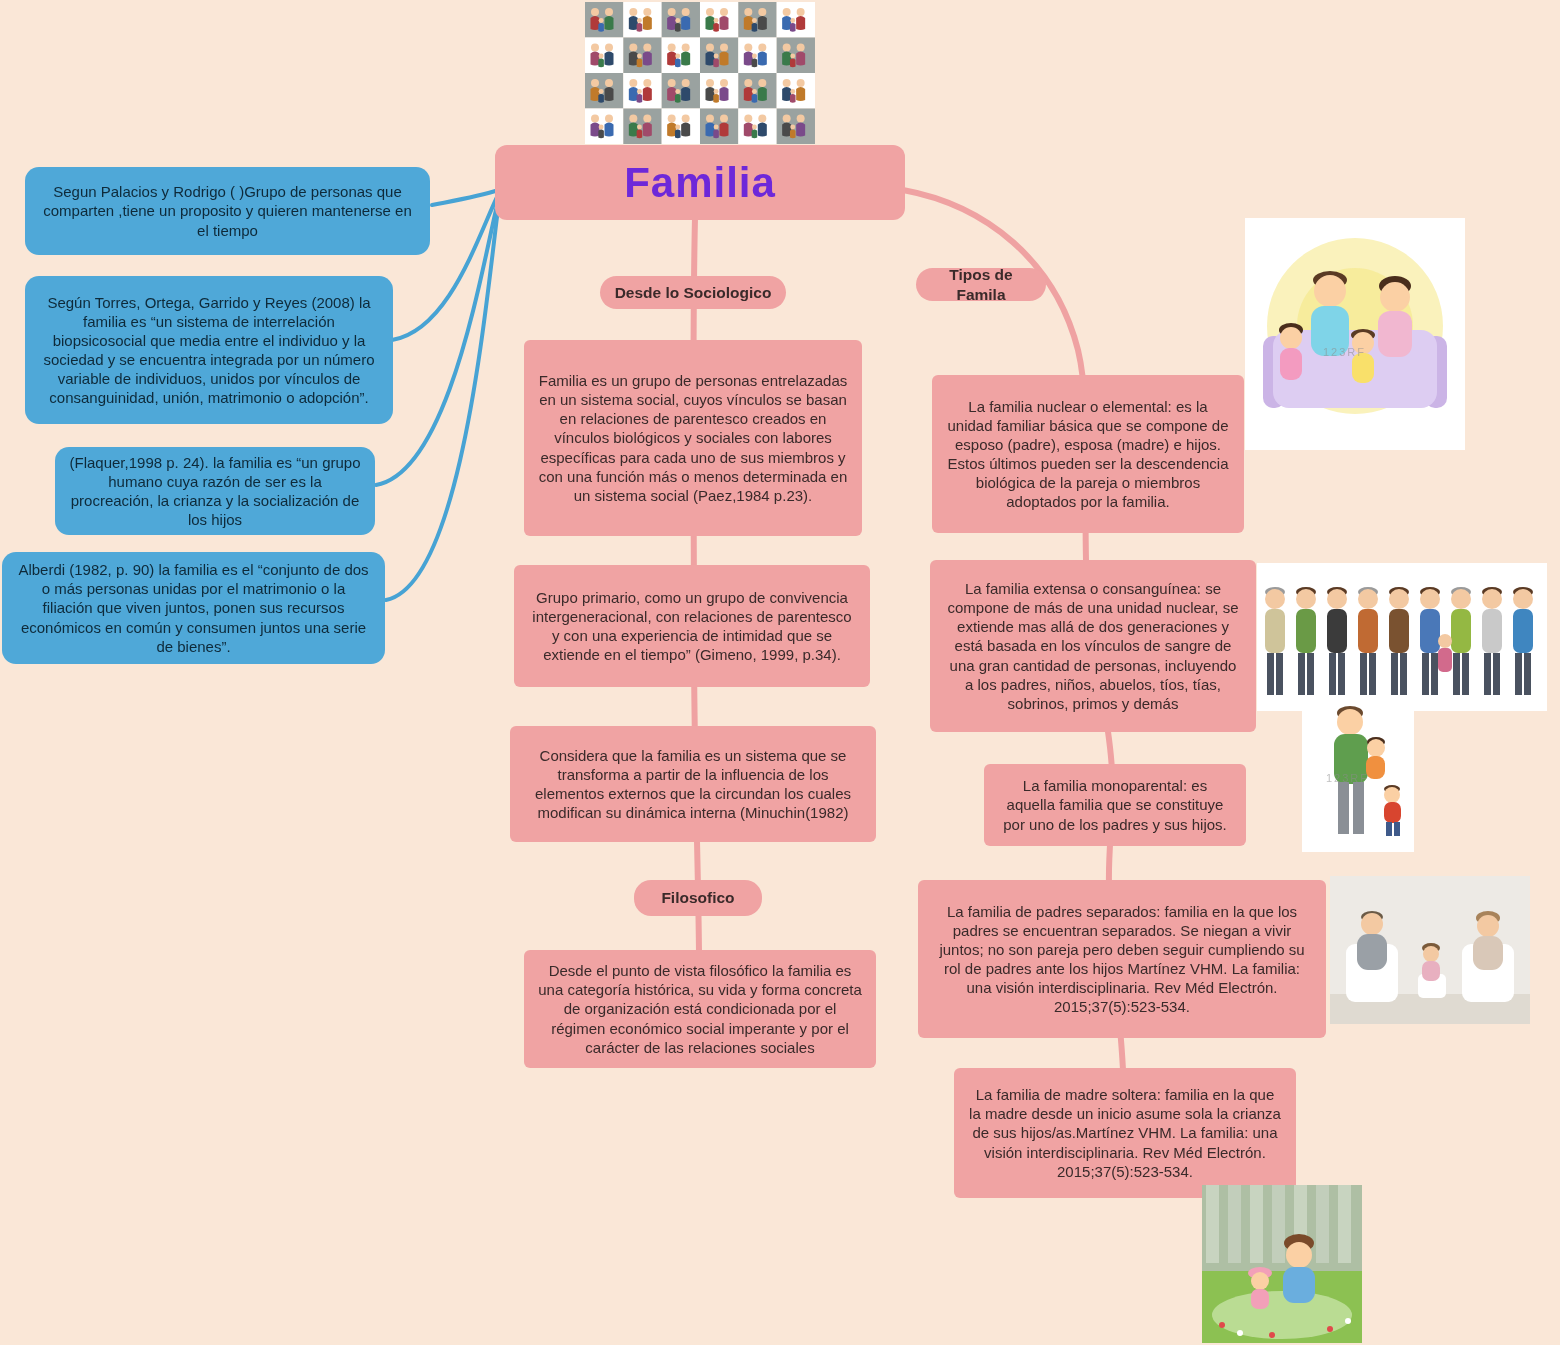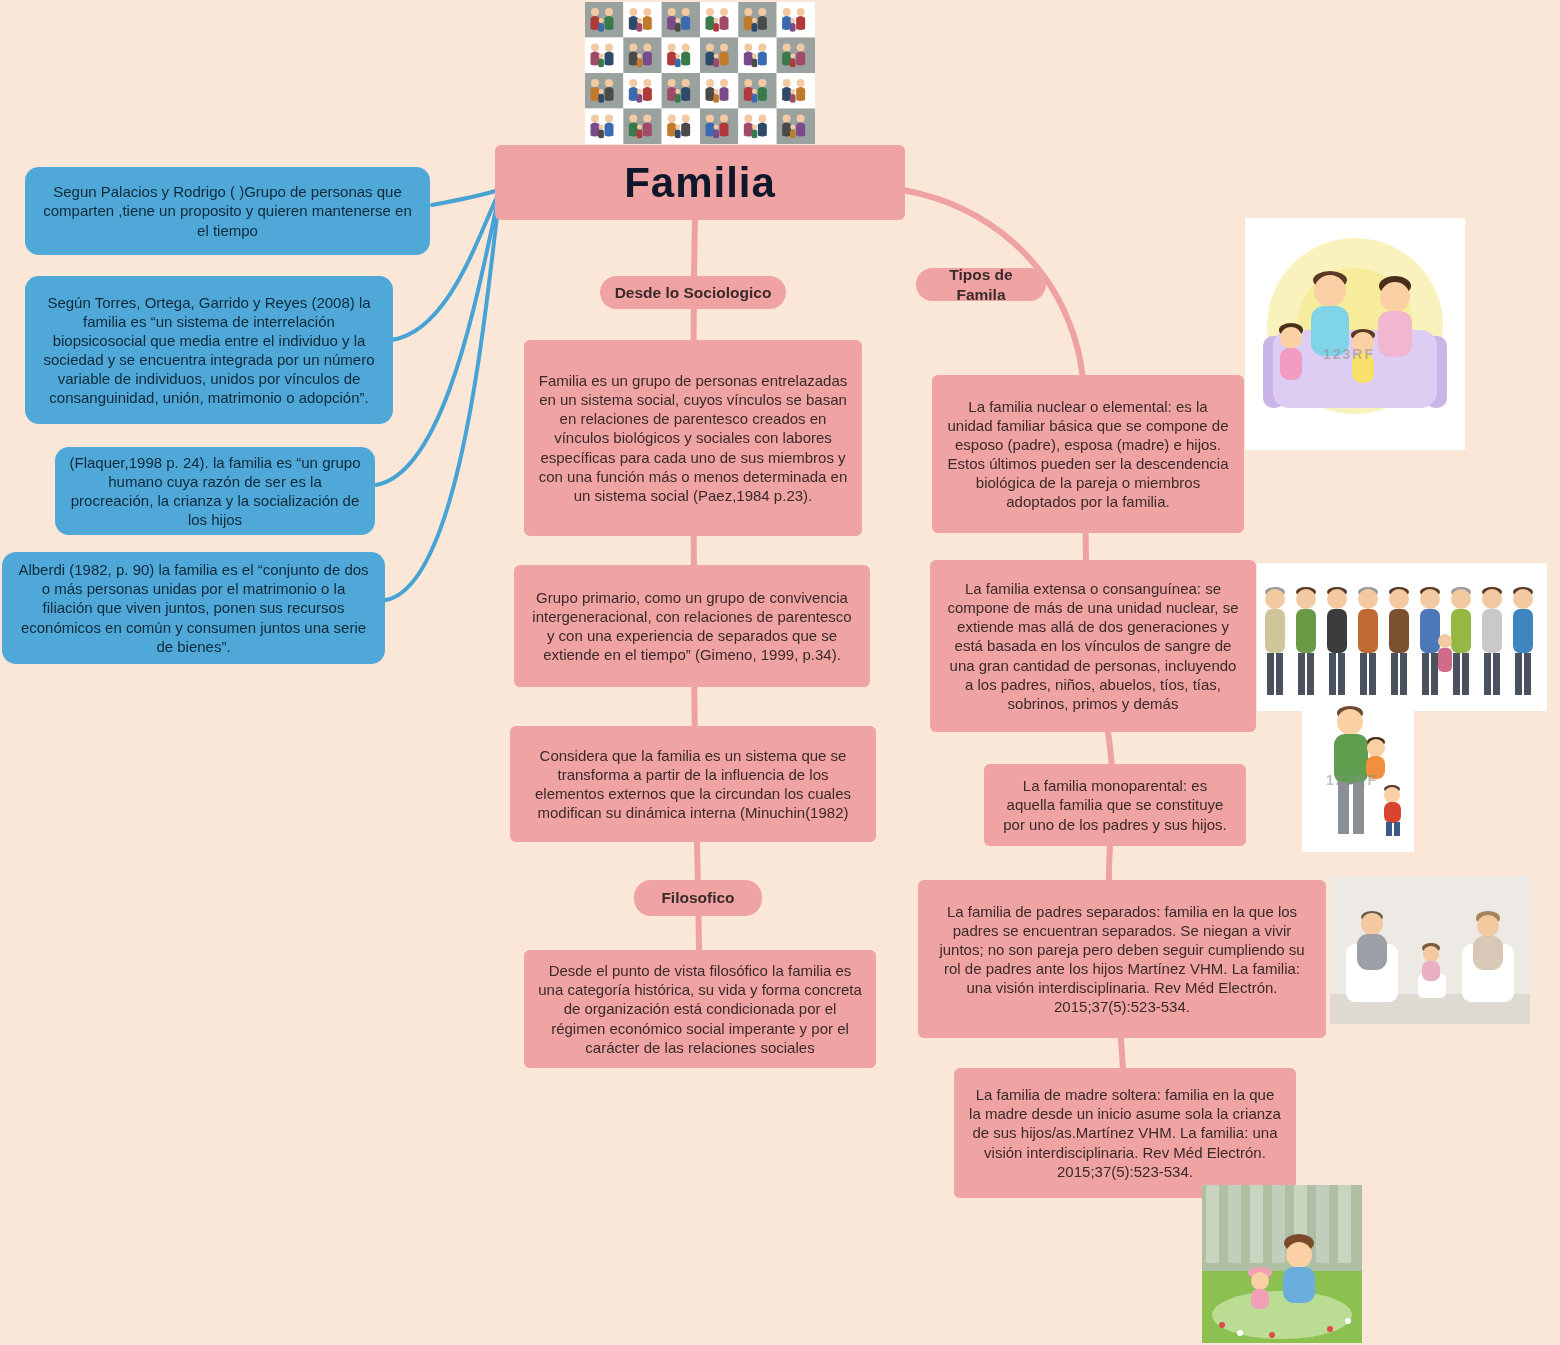"Familia" .title { border-radius: 6px -> 12px; color: #0f172a -> #6d28d9 }
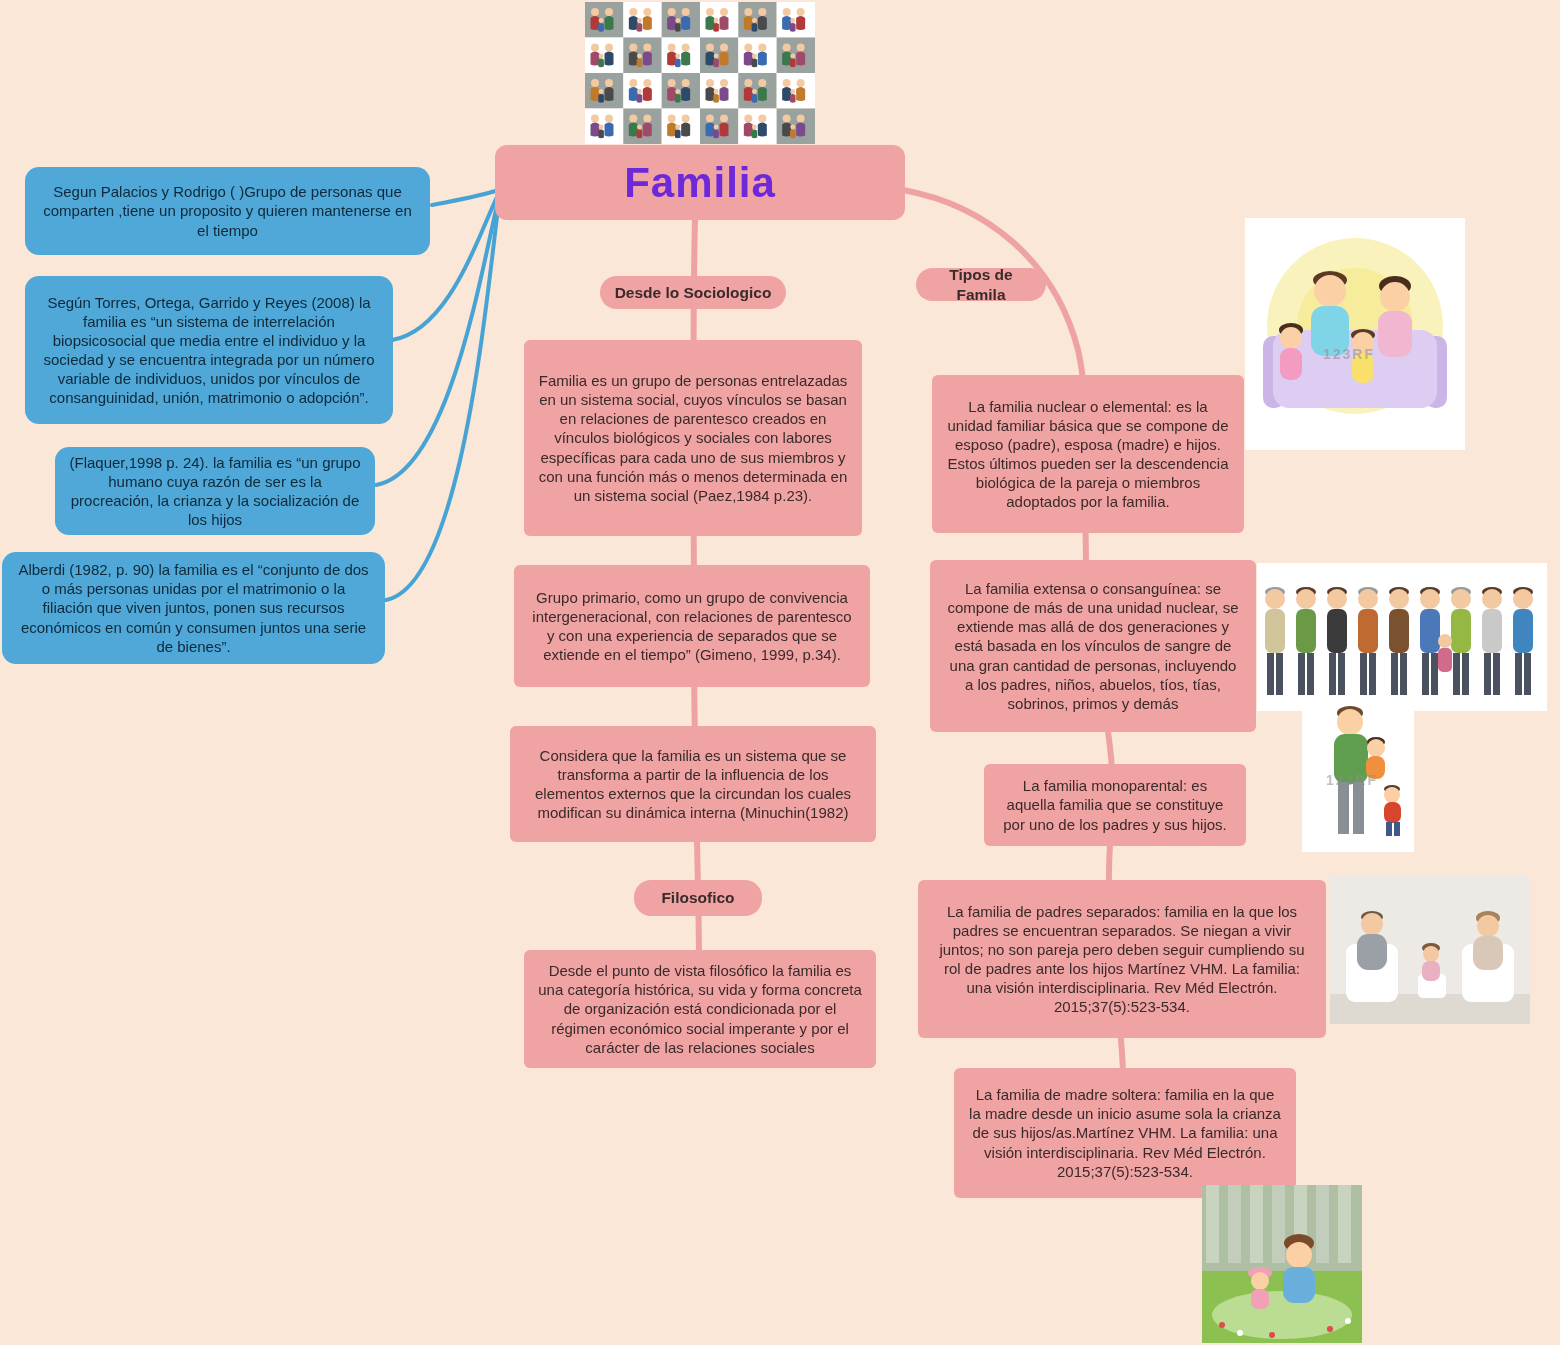"123RF" .wm { font-size: 14px -> 11px; font-weight: 700 -> 400 }
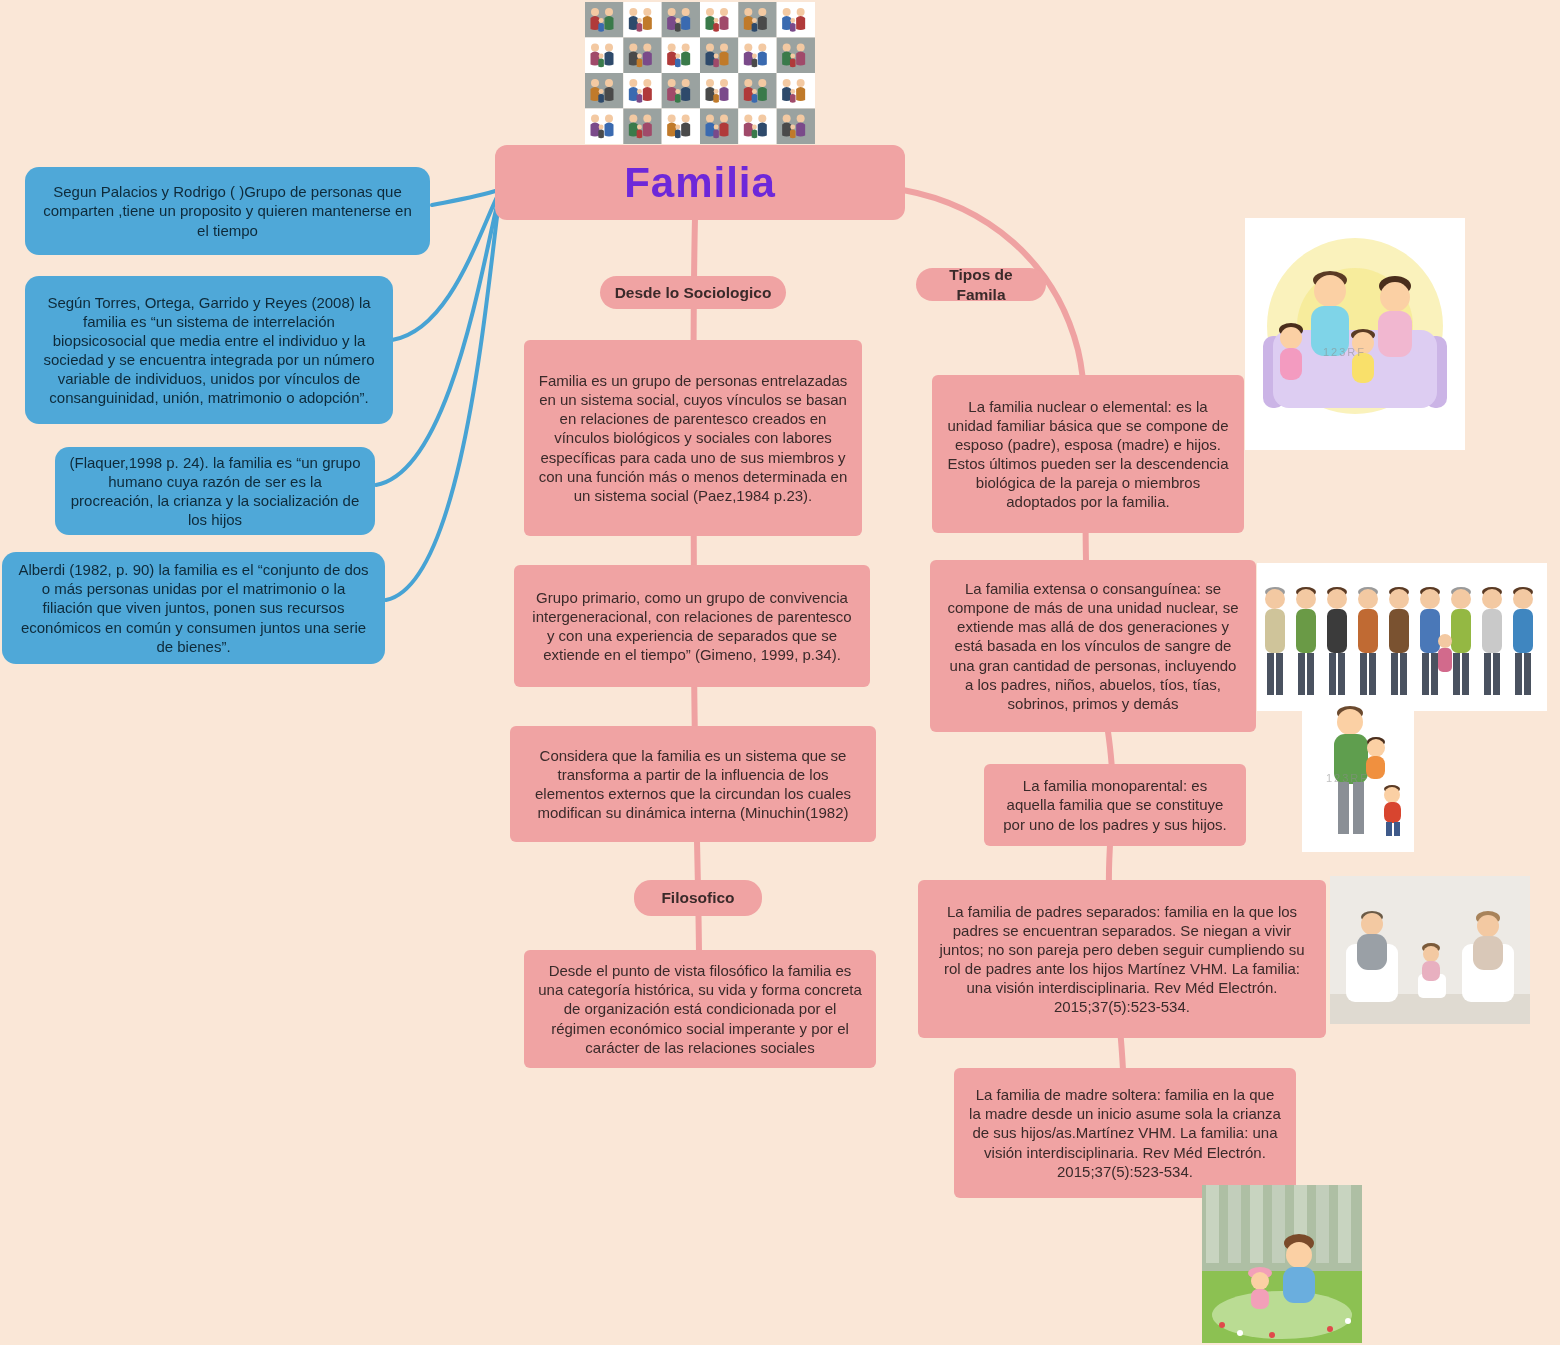"Grupo primario, como un grupo" div.node { text: separados -> intimidad }
